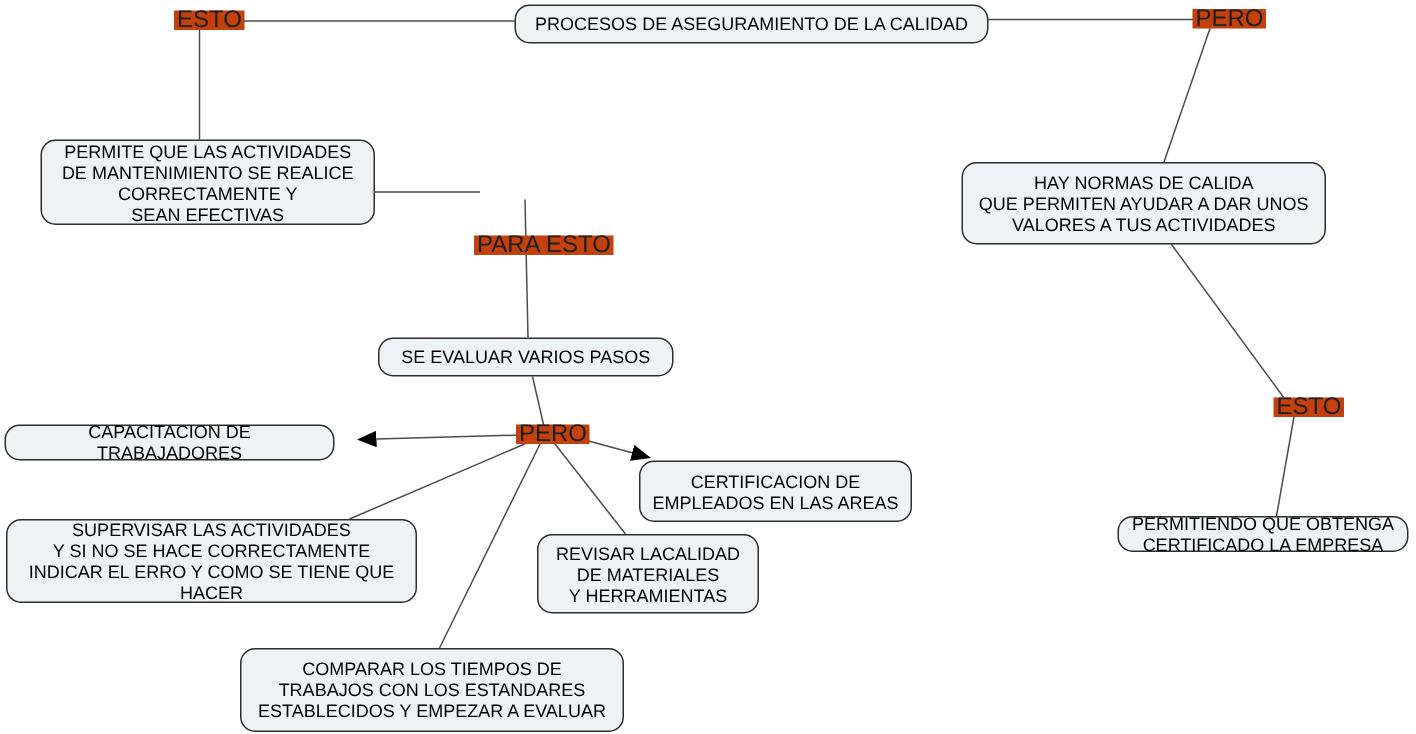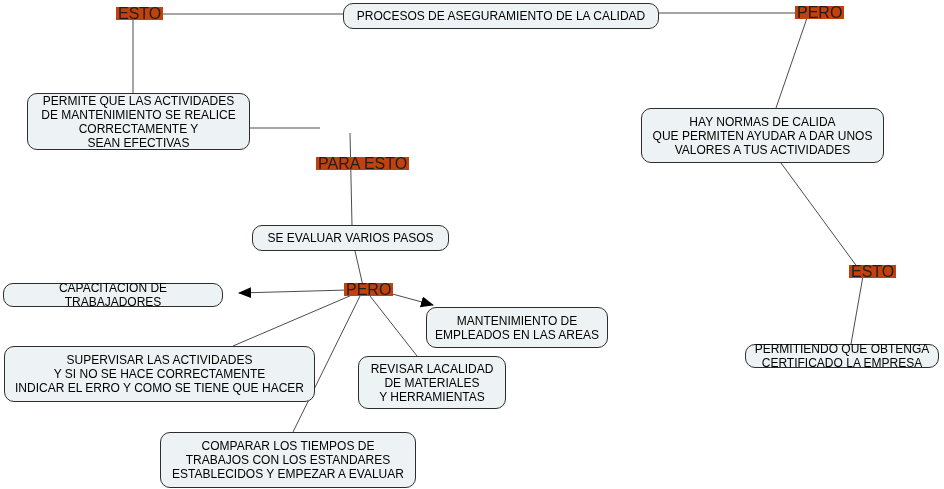"MANTENIMIENTO DE" div.node { text: MANTENIMIENTO -> CERTIFICACION }
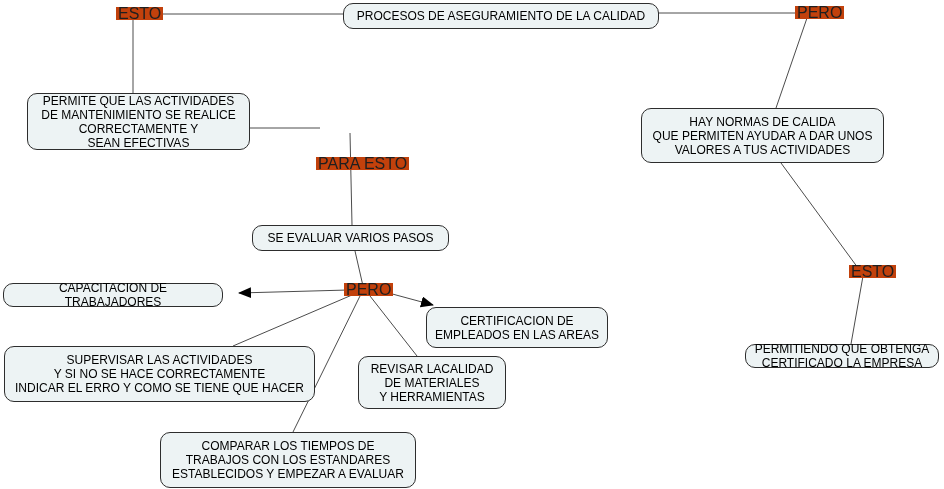"SUPERVISAR LAS ACTIVIDADES" #n-supervisar { width: 311px -> 274px }
